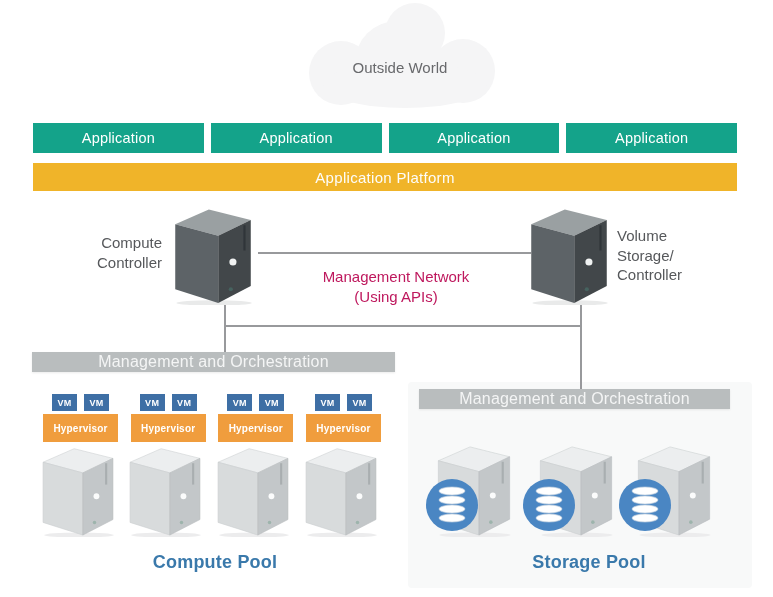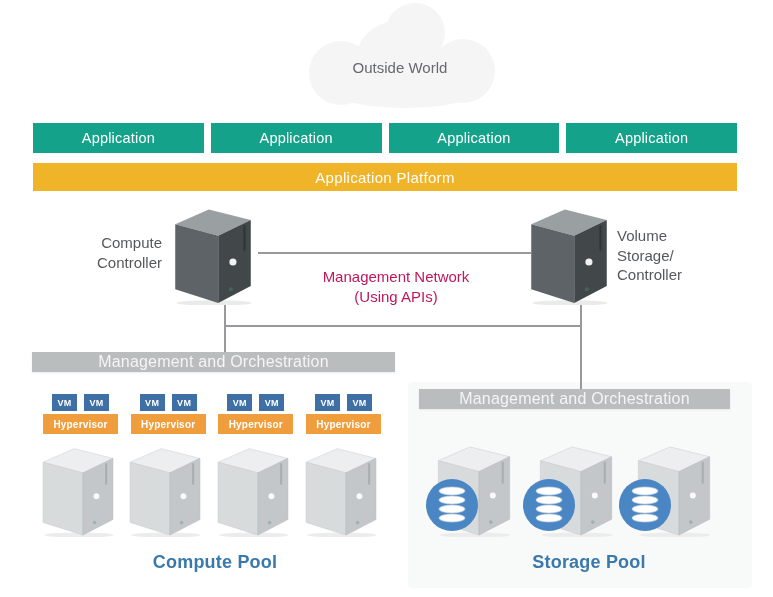"Hypervisor" .hyp-bar { height: 20px -> 28px }
